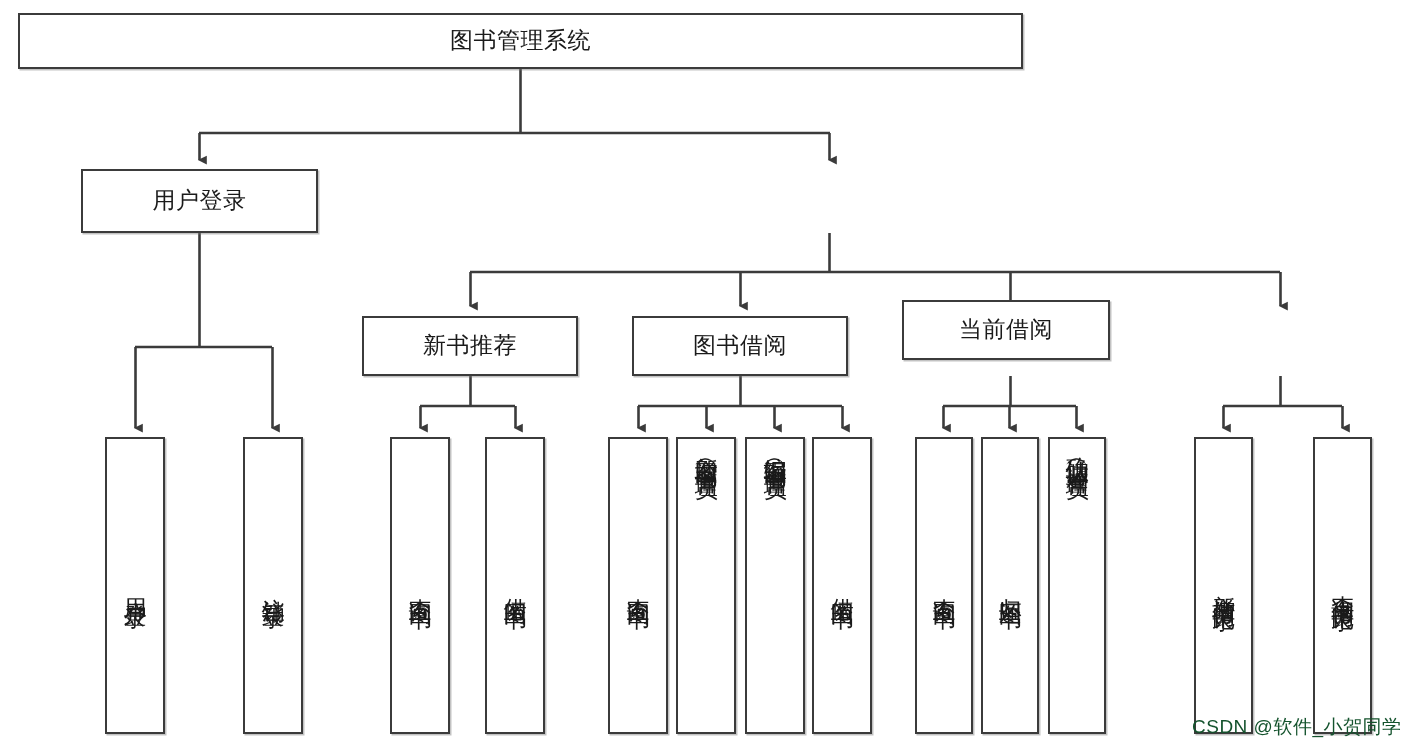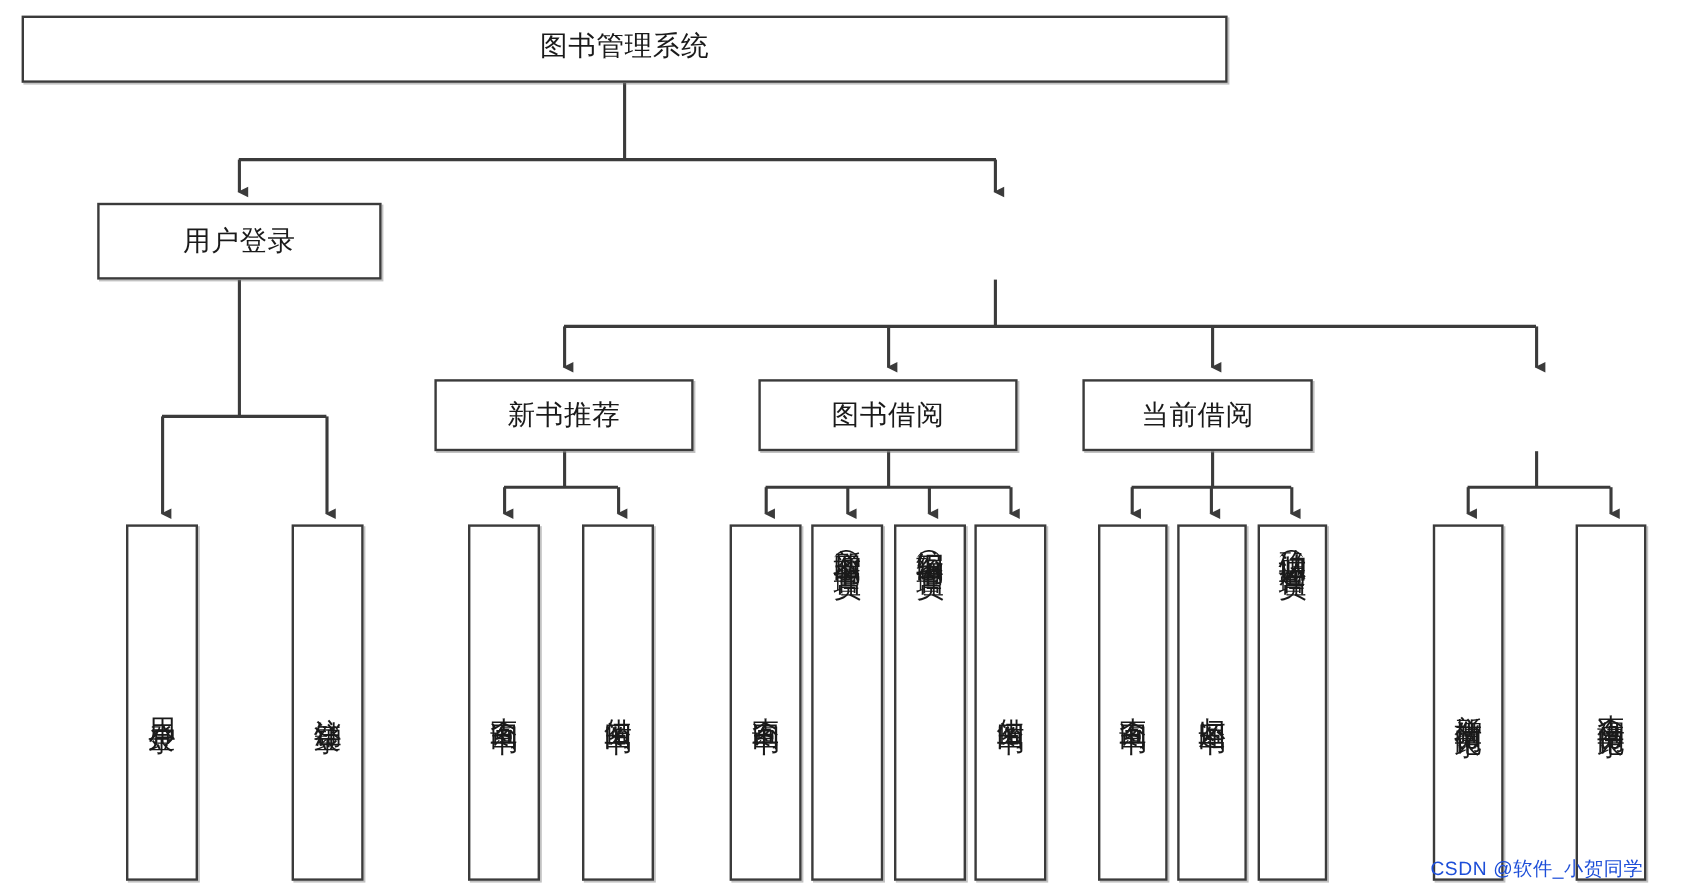"图书管理系统" .root-label { font-family: Liberation Mono, monospace -> none }
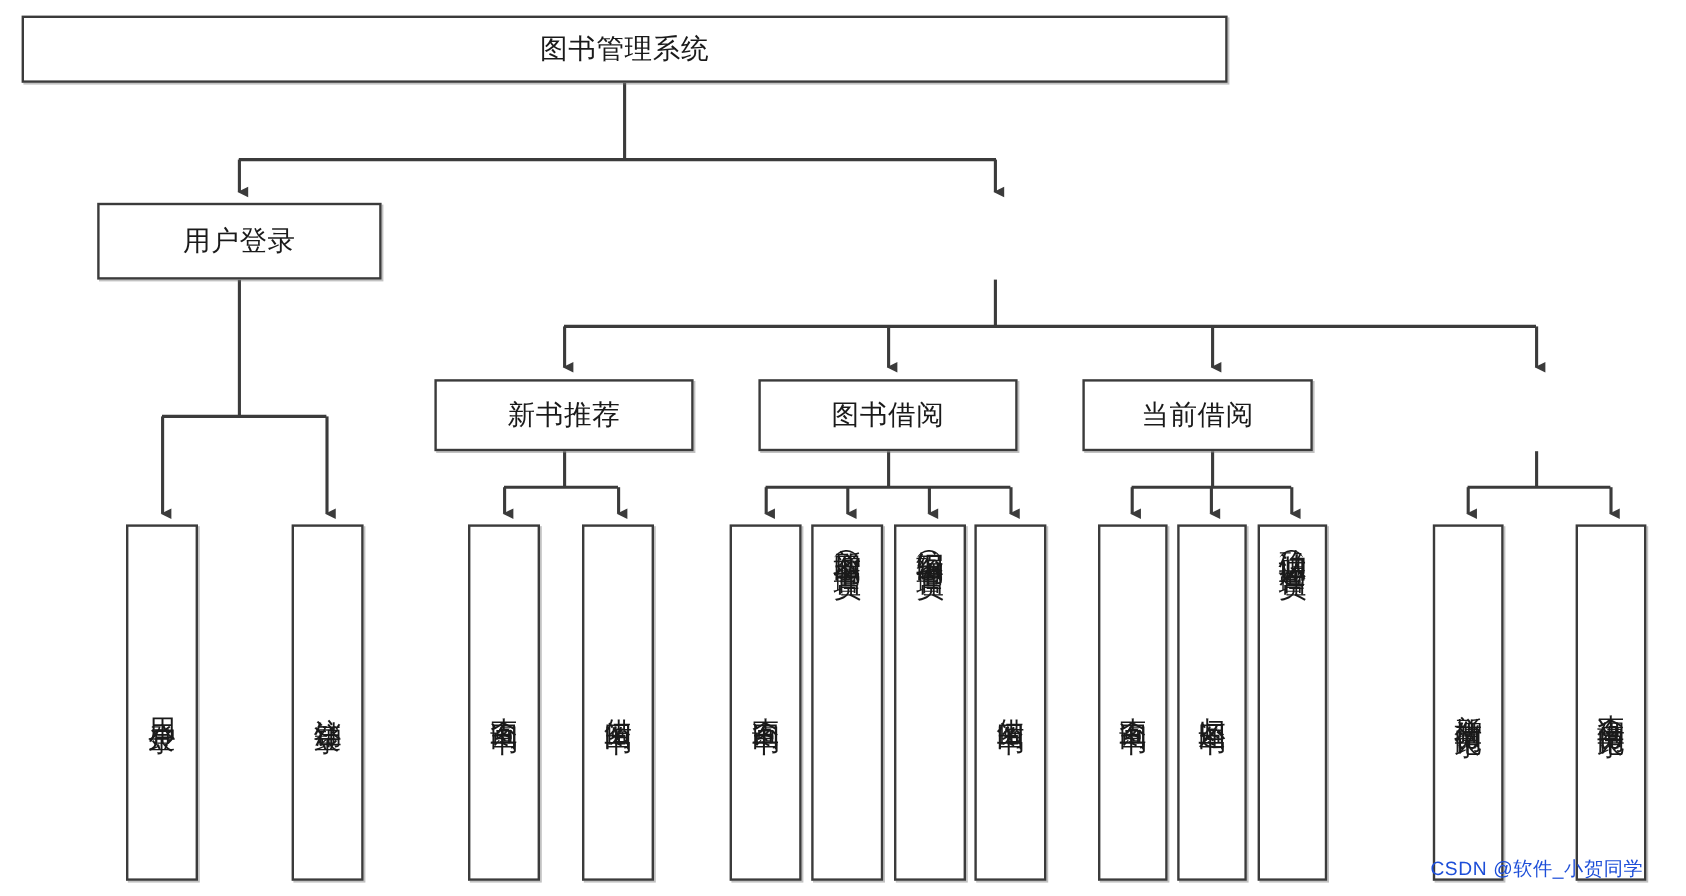"当前借阅" div.node-box { top: 316px -> 300px; width: 192px -> 208px }
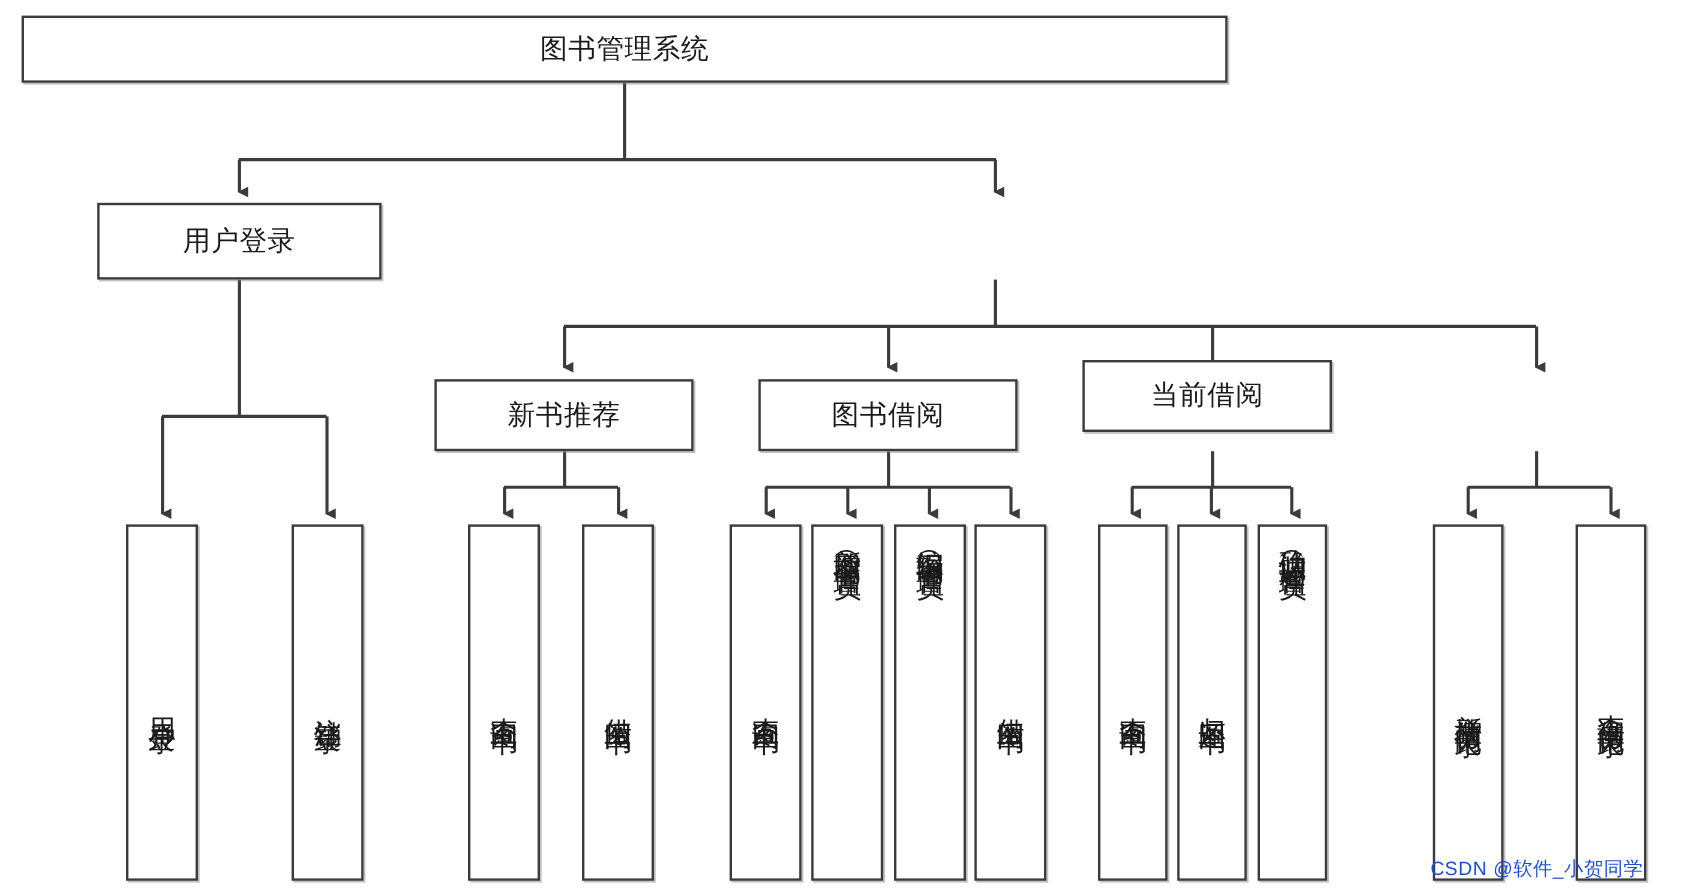"CSDN @软件_小贺同学" .watermark { color: #1d4ed8 -> #14532d; font-size: 16px -> 19px }
